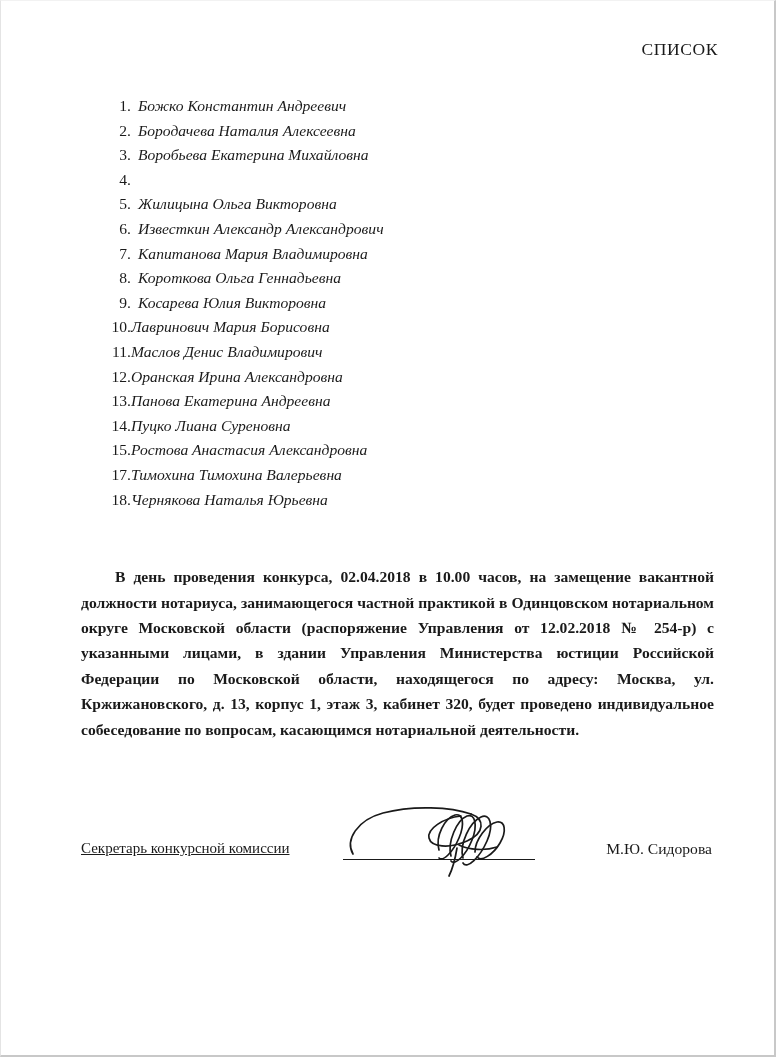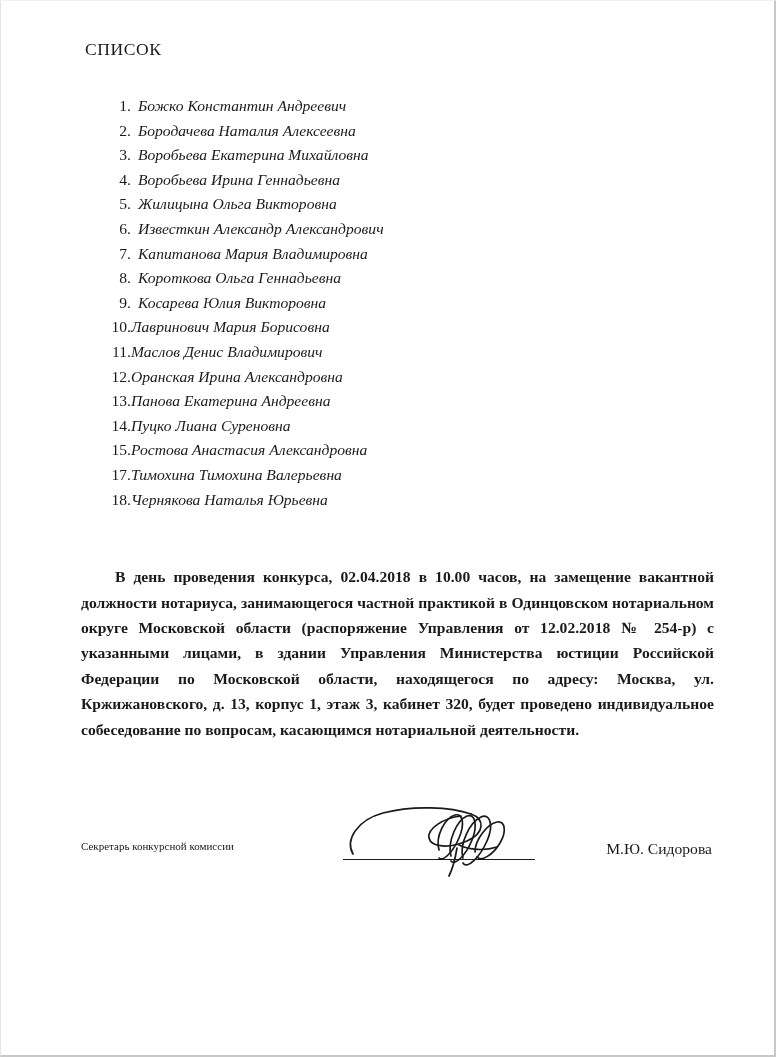"СПИСОК" .doc-title { text-align: left -> right }
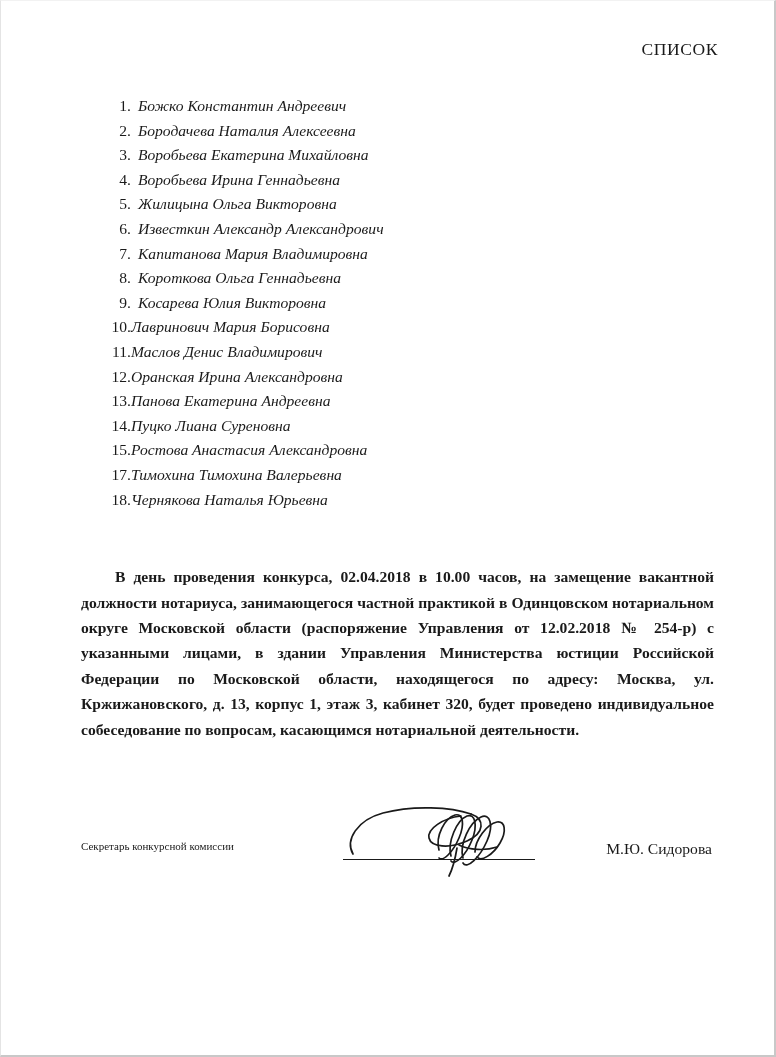"Воробьева Ирина Геннадьевна" span.row-name { html: <span>Воробьева Ирина Геннадьевна</span> -> none }
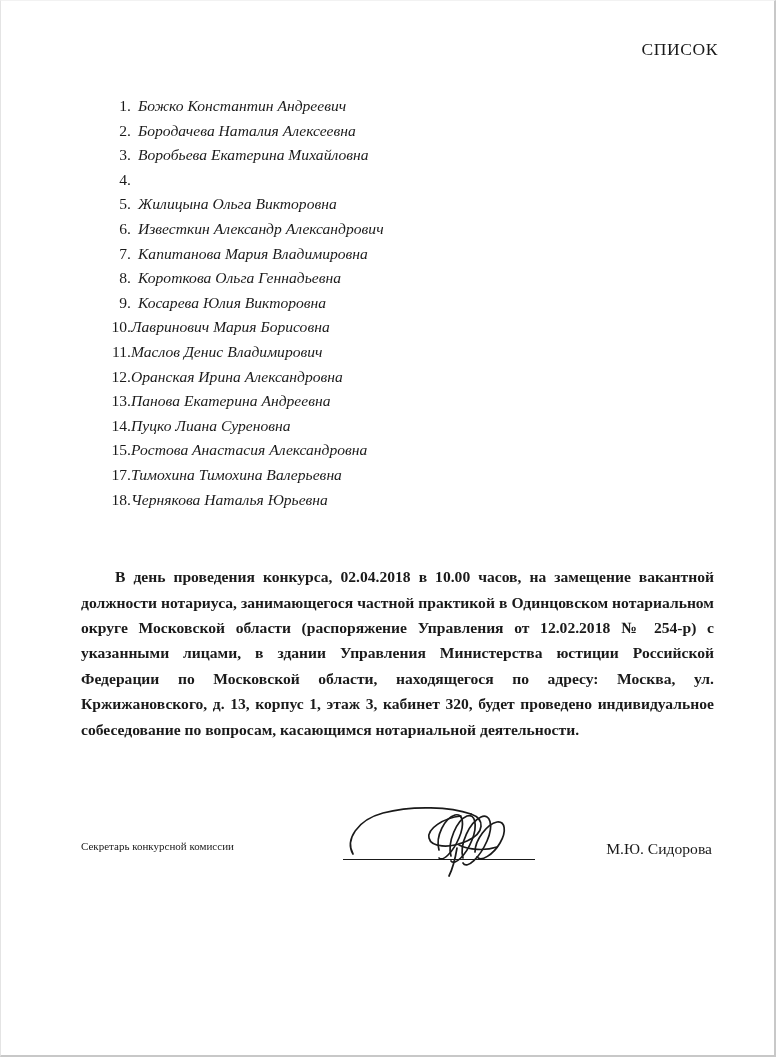"Секретарь конкурсной комиссии" .sign-role { font-size: 11px -> 15px; text-decoration: none -> underline }
